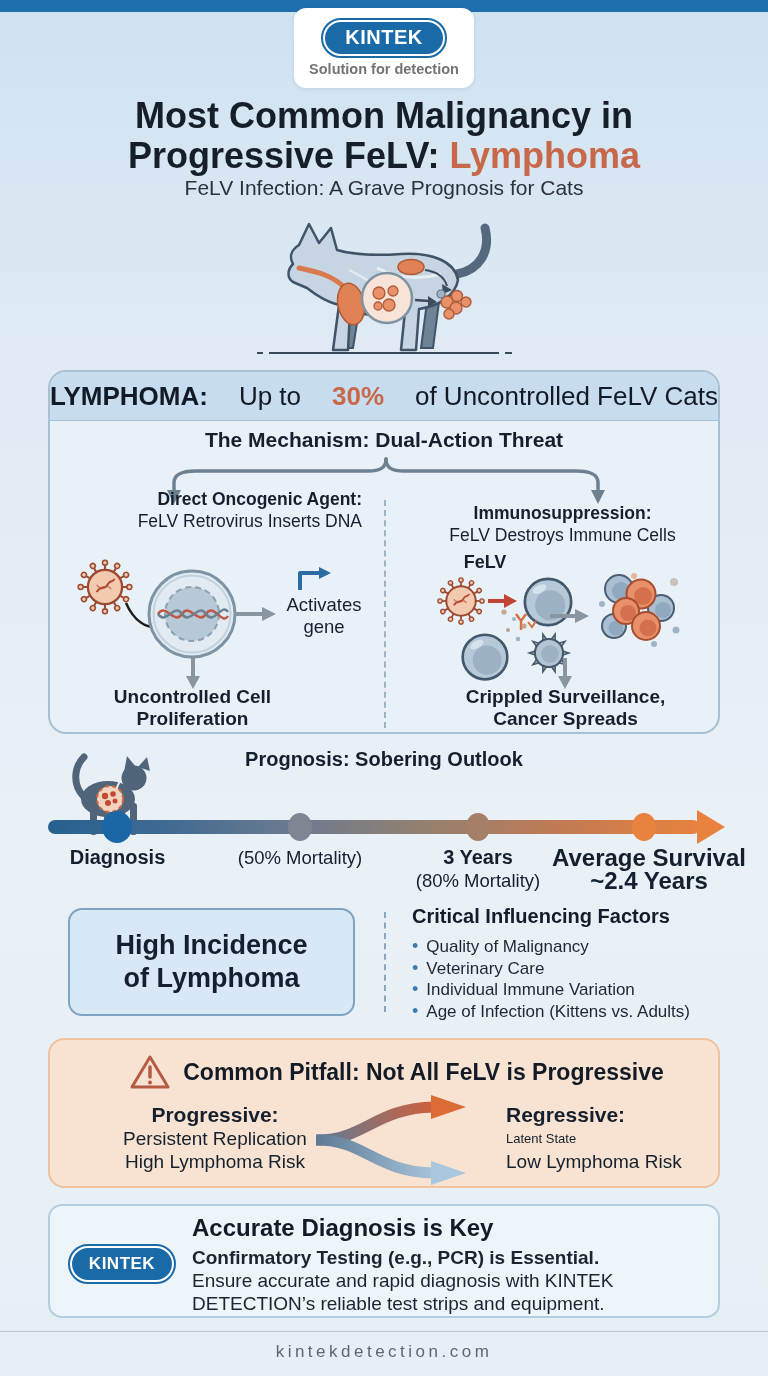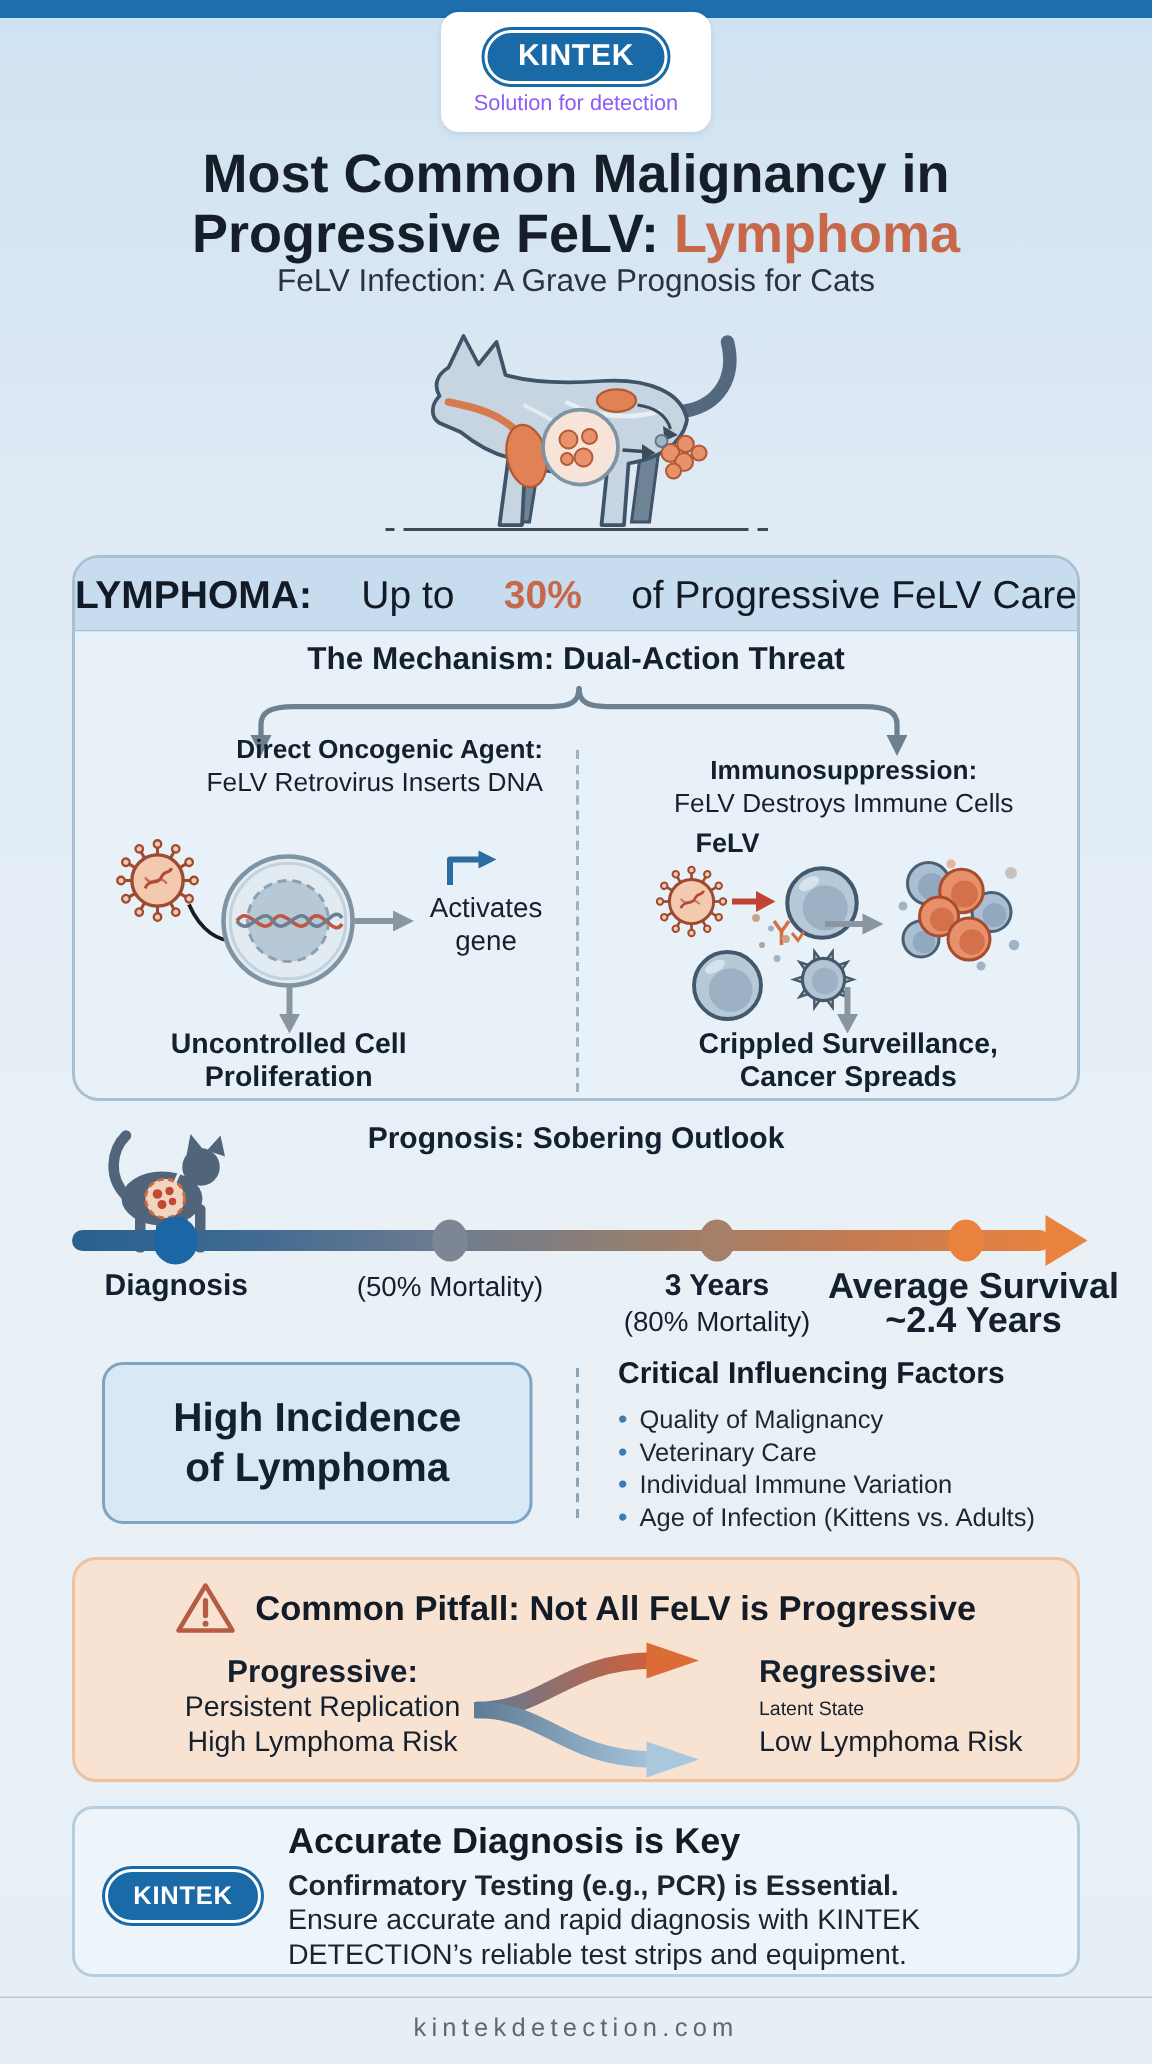"Solution for detection" div { color: #8b5cf6 -> #737373; font-weight: 400 -> 700 }
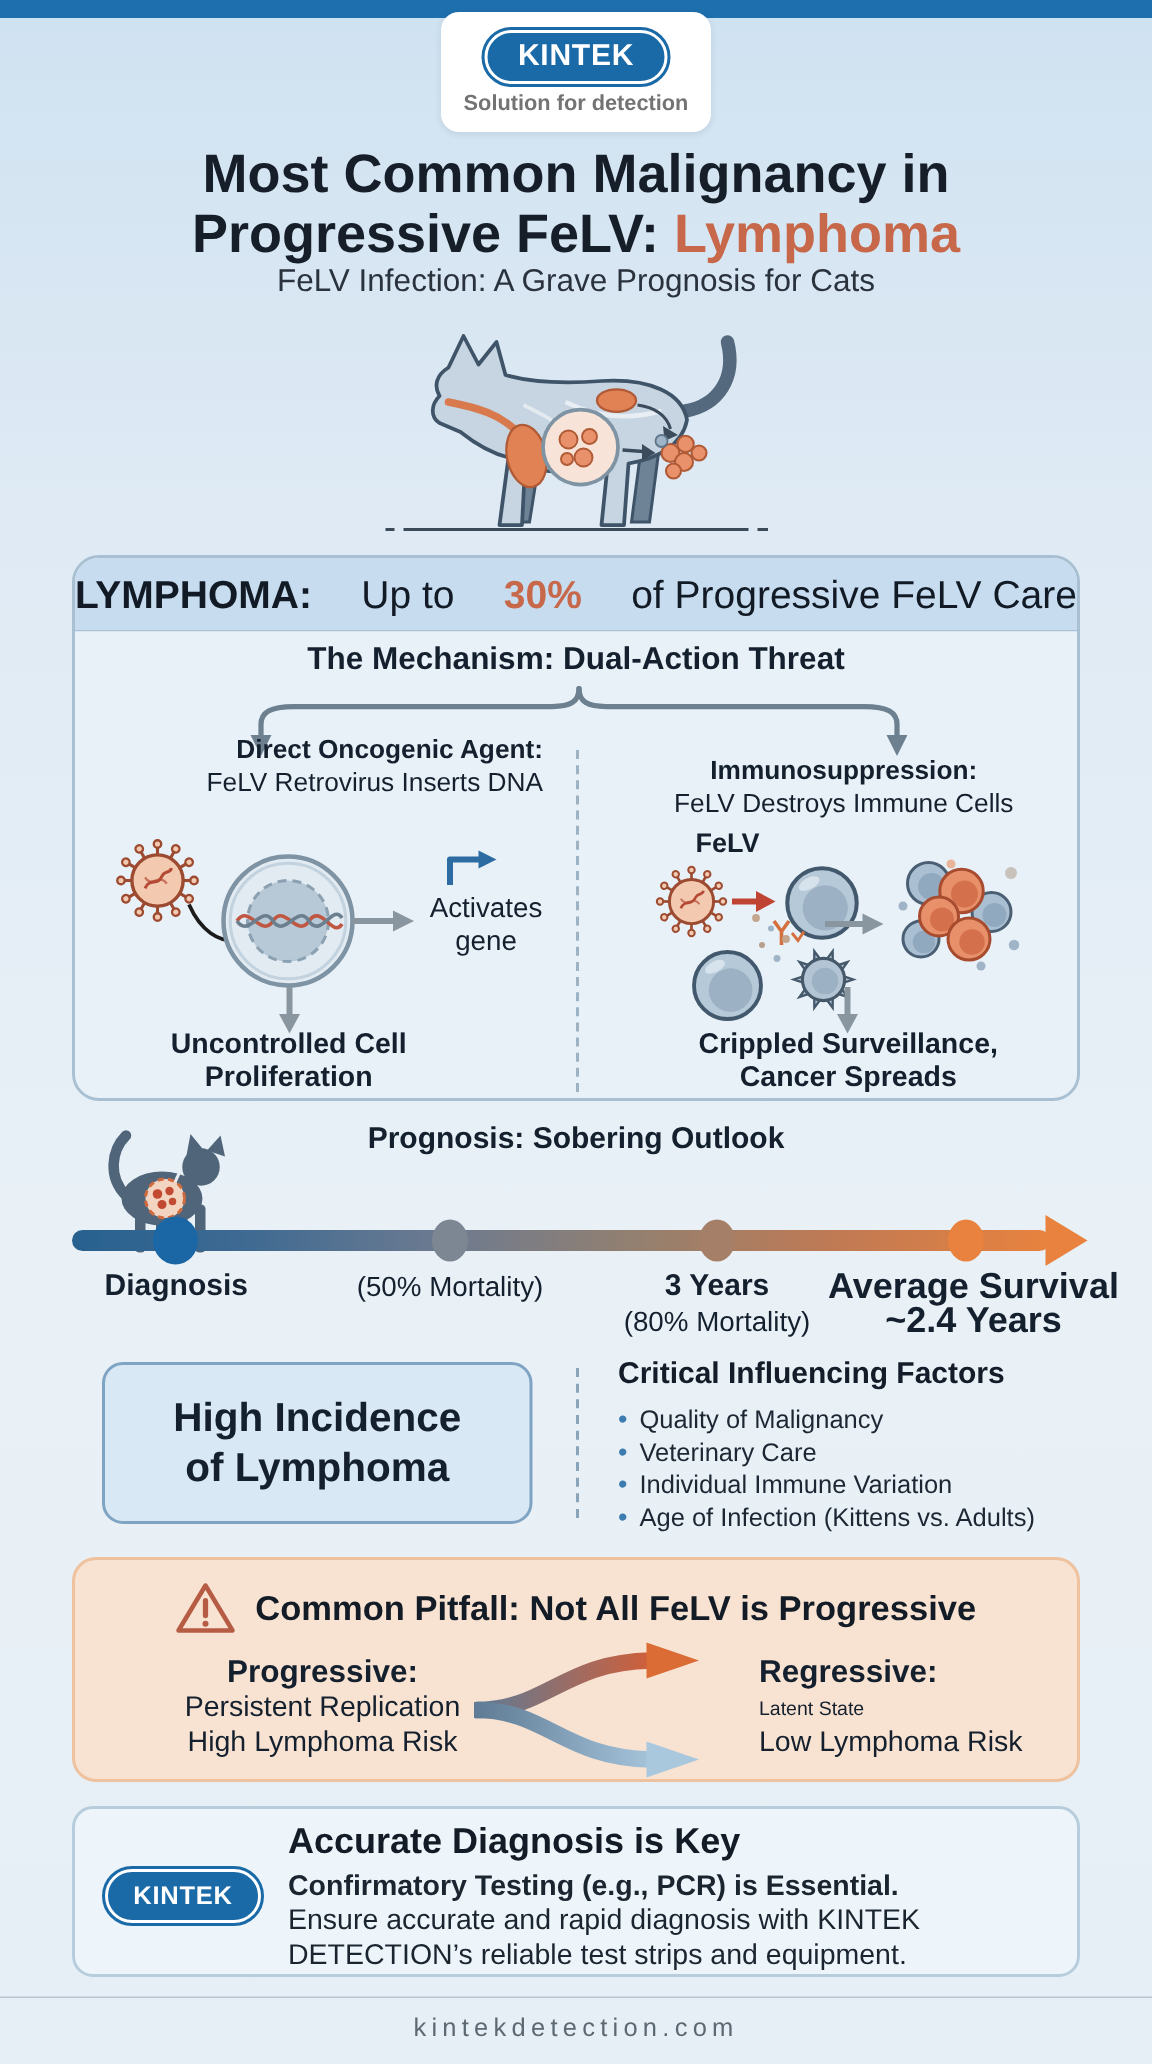"of Progressive FeLV Care" span { text: Progressive FeLV Care -> Uncontrolled FeLV Cats }
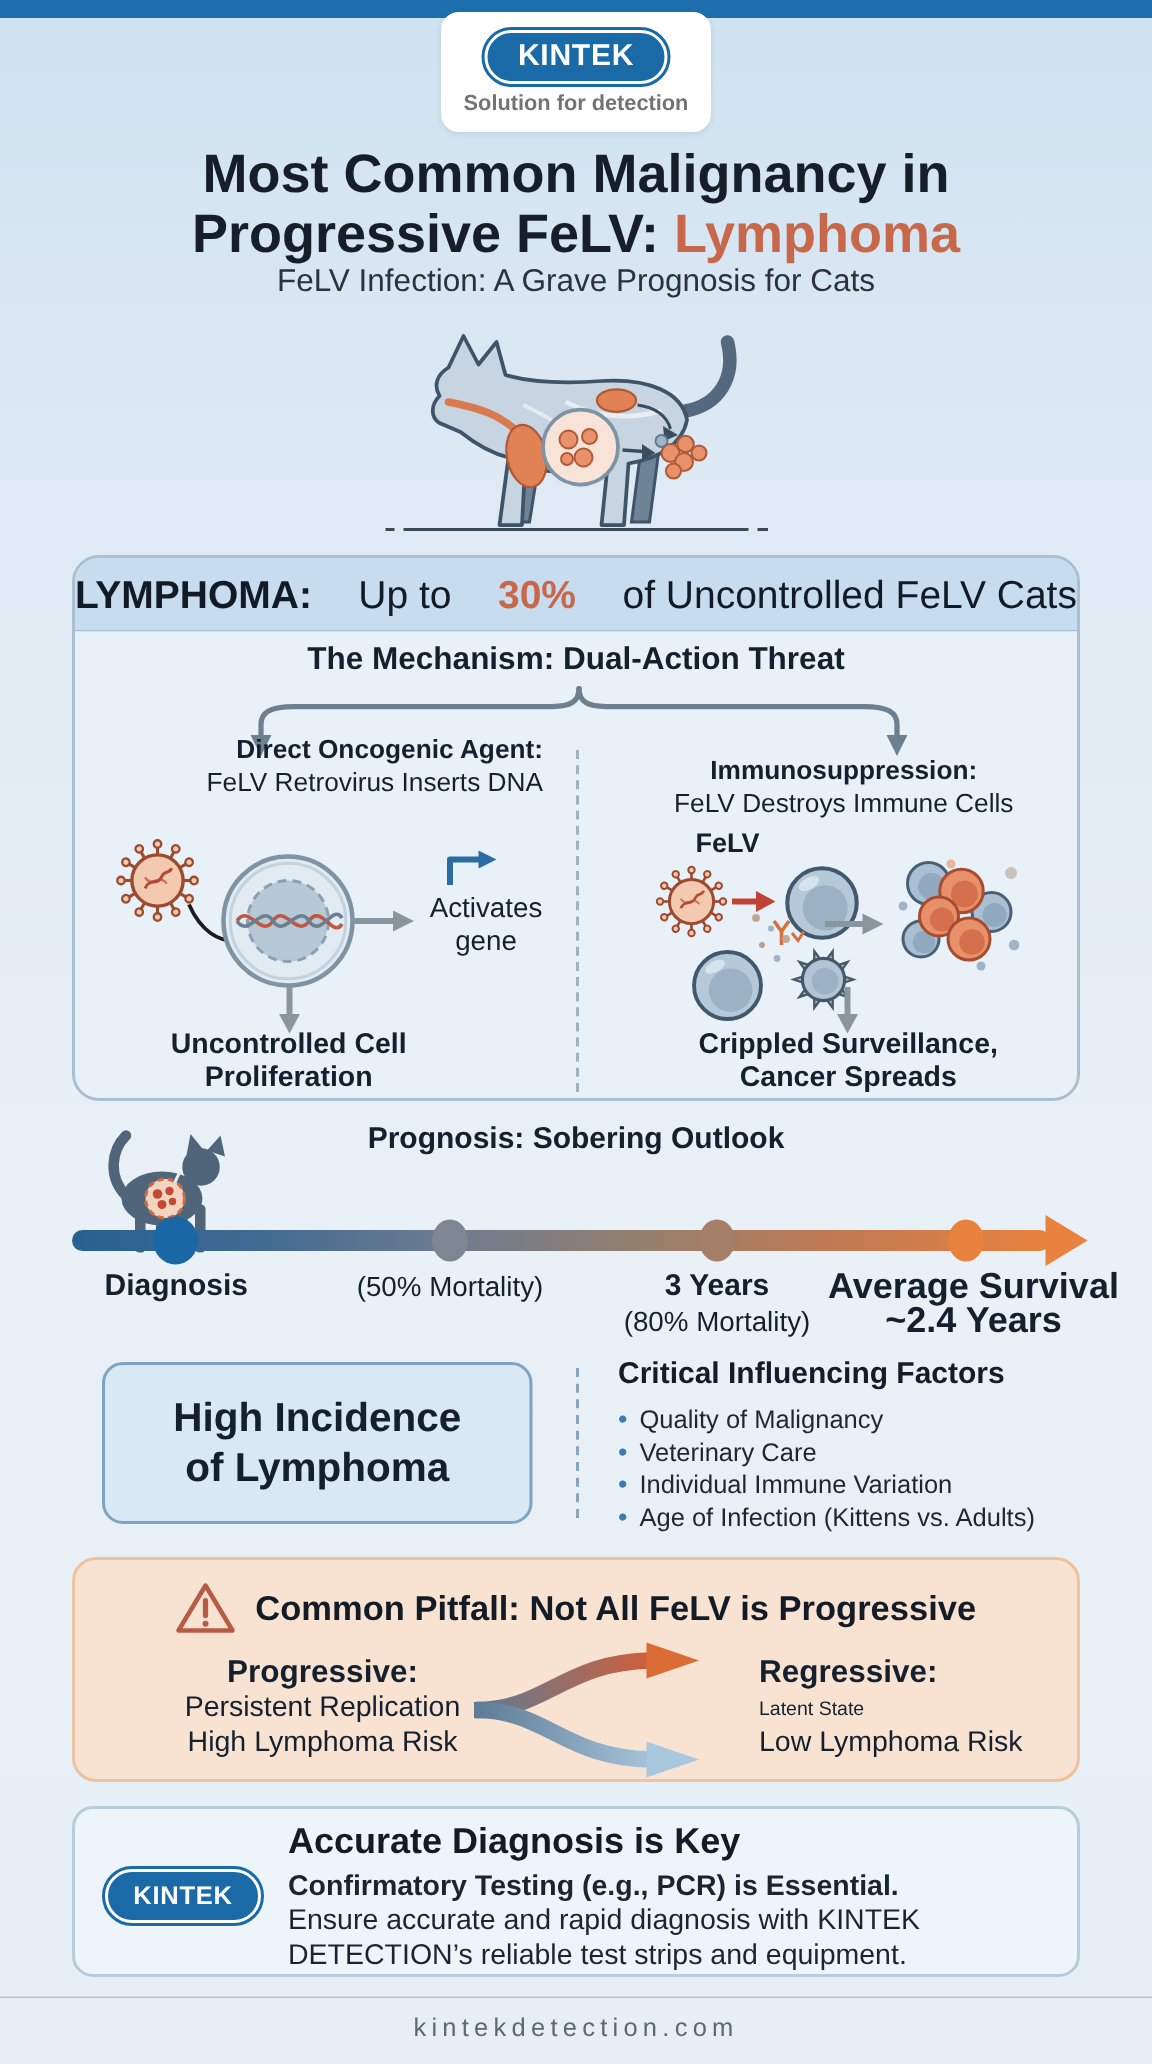"Common Pitfall: Not All FeLV" div.abs { padding-left: none -> 13px }
